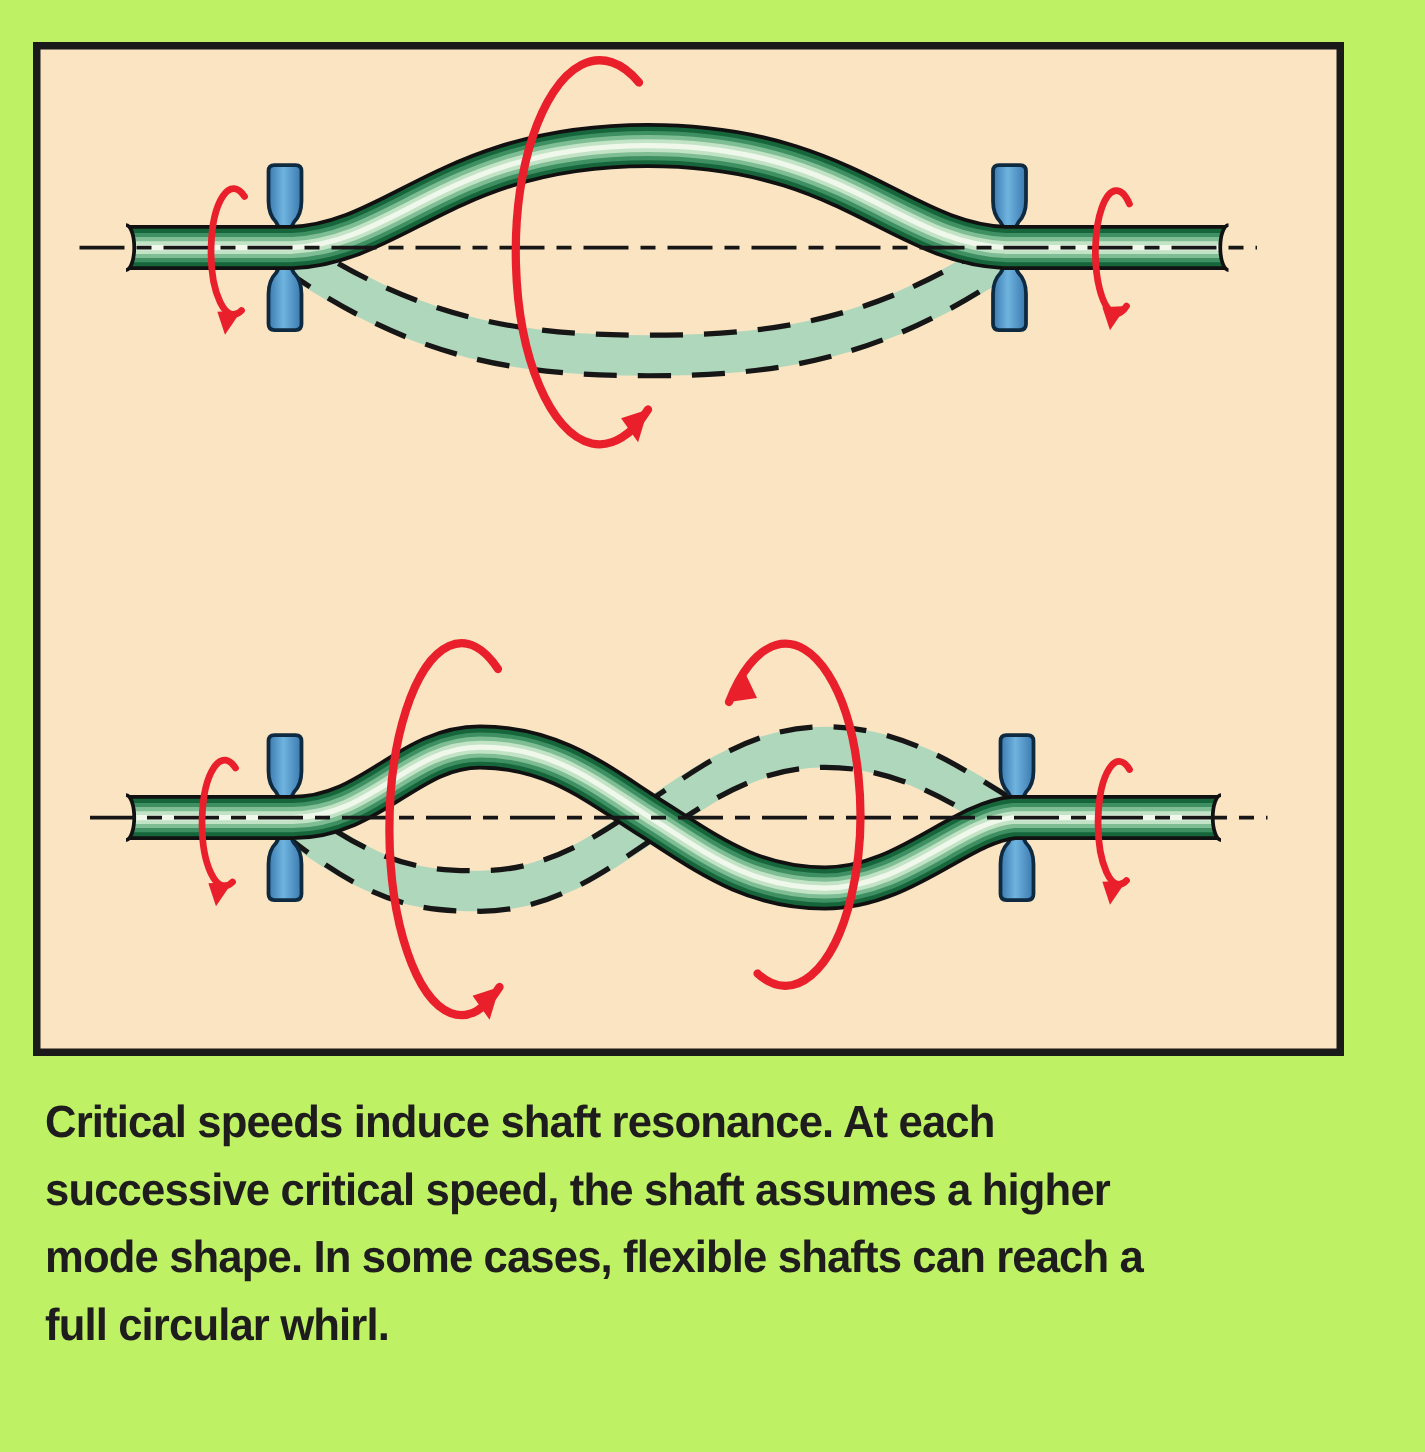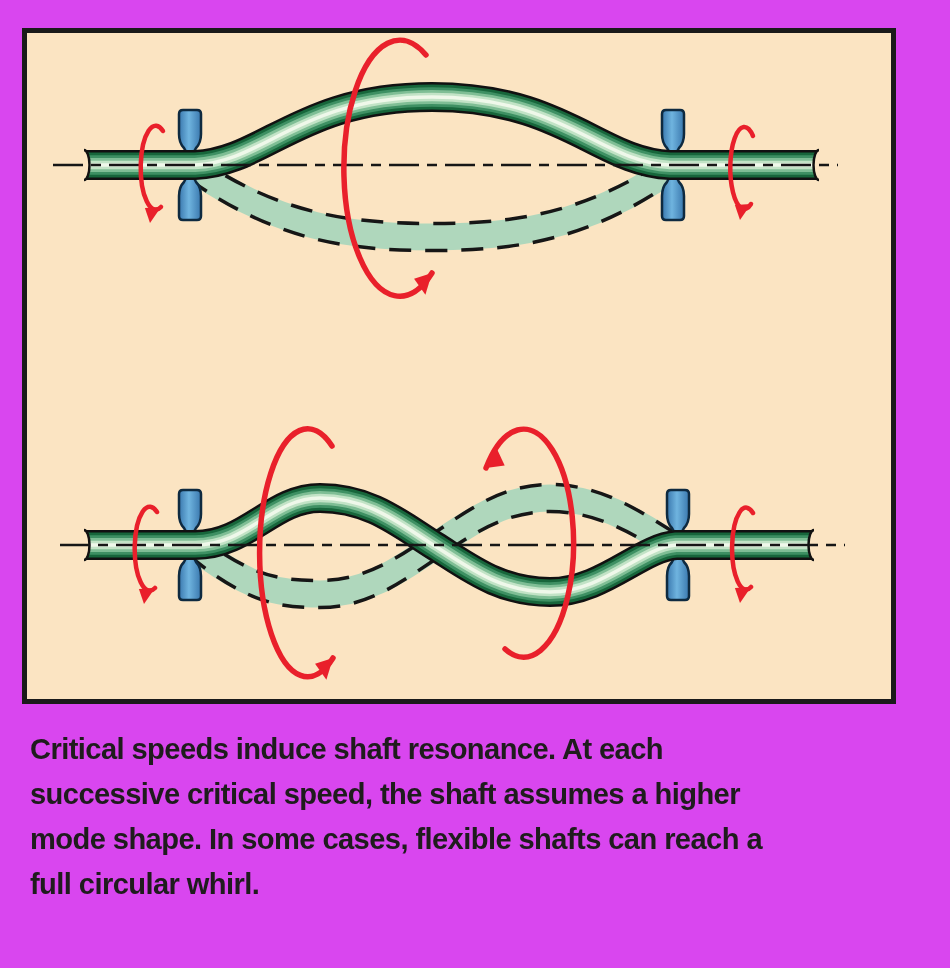"Critical speeds induce shaft resonance." .page { background: #d946ef -> #bef264 }
